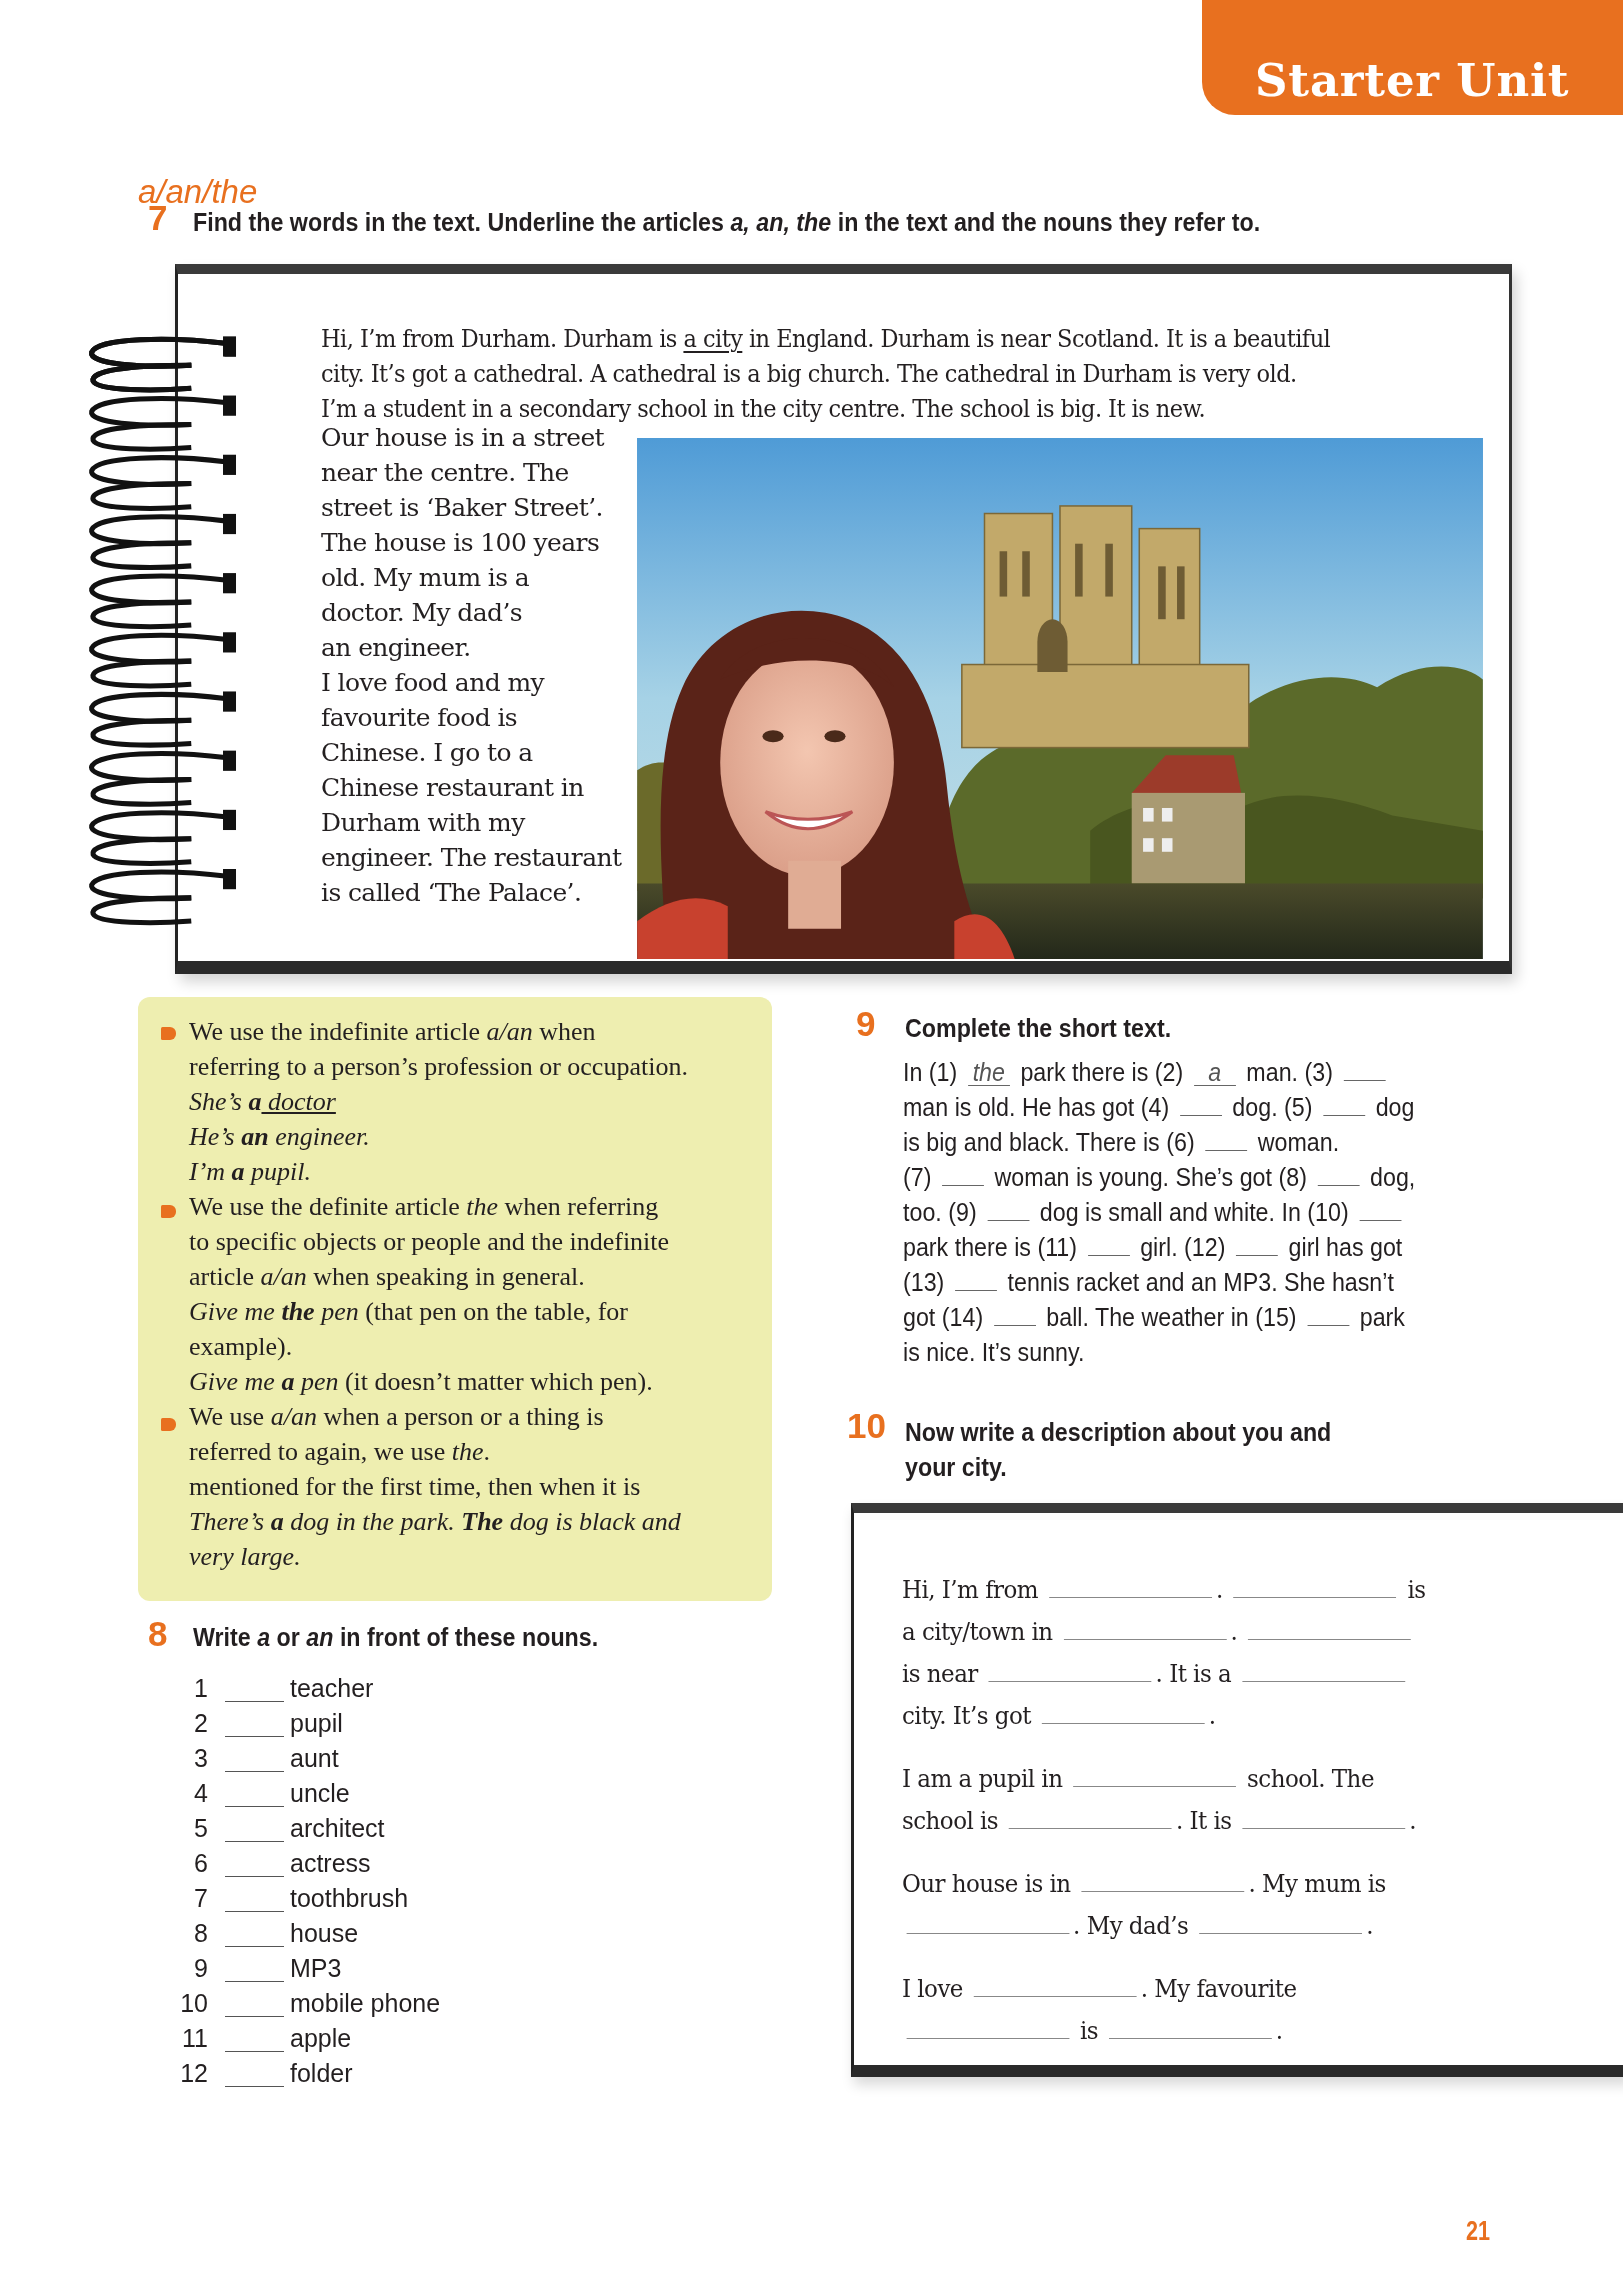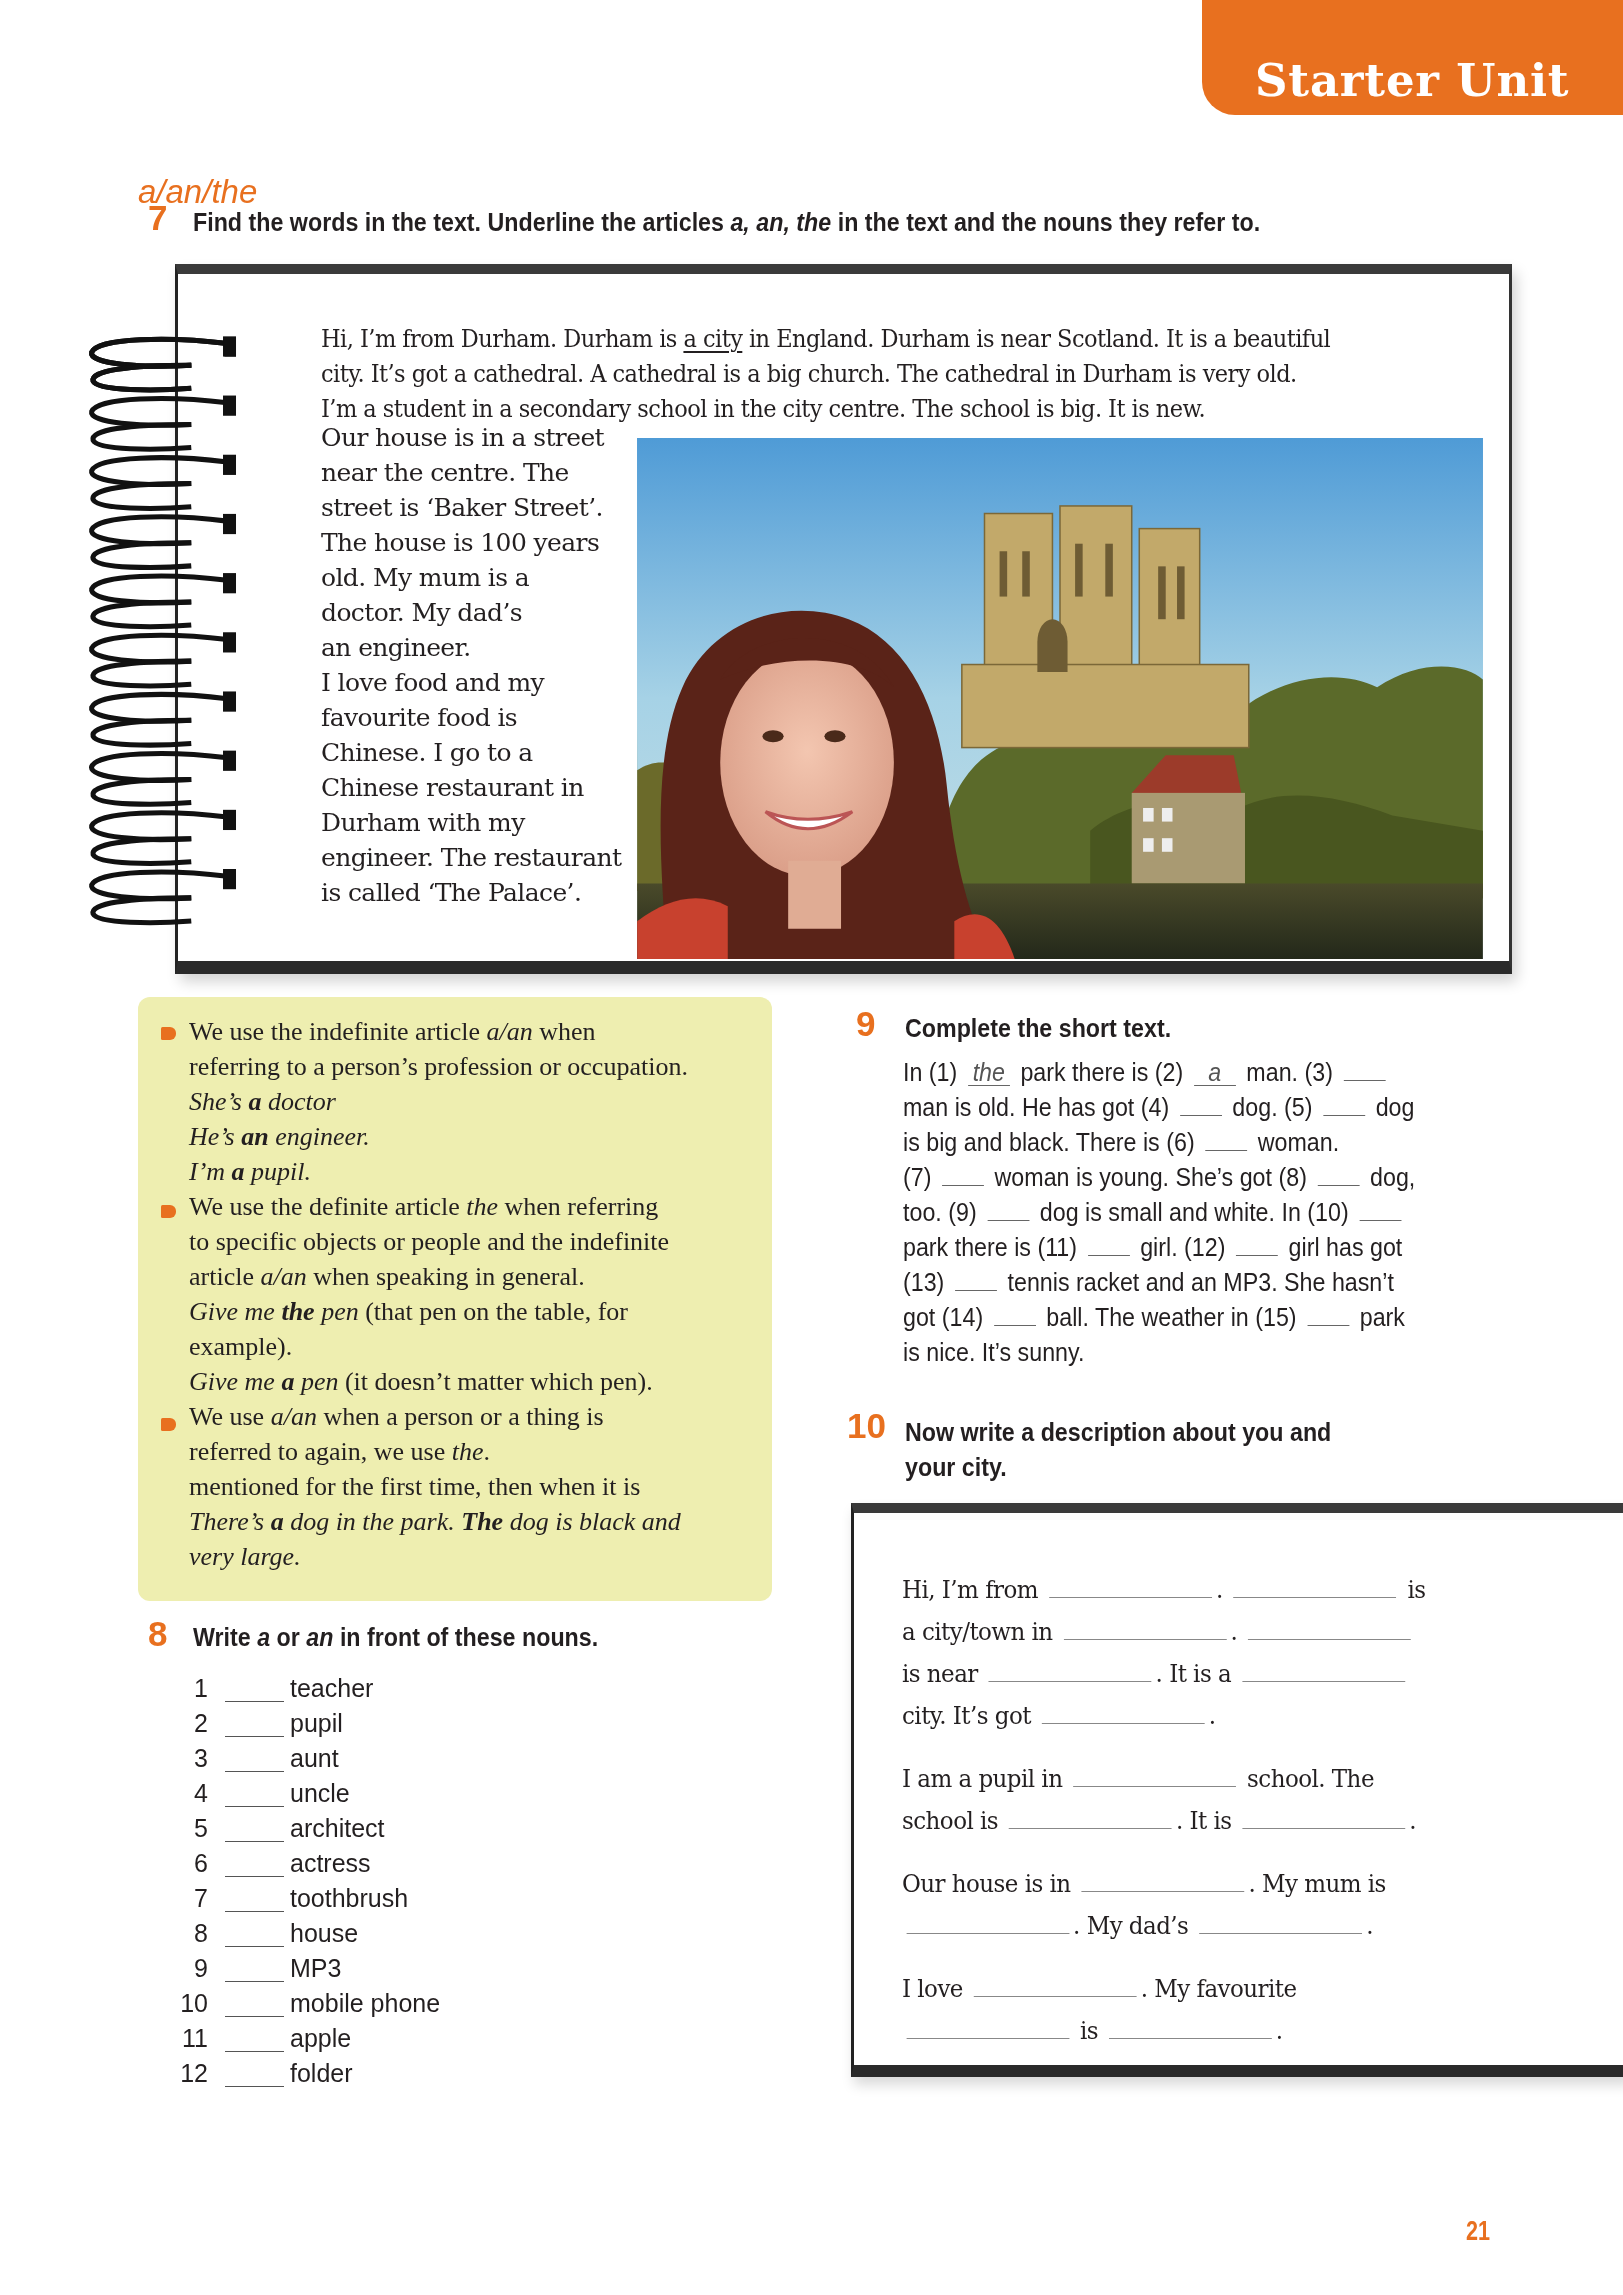"doctor" span { text-decoration: none -> underline }
